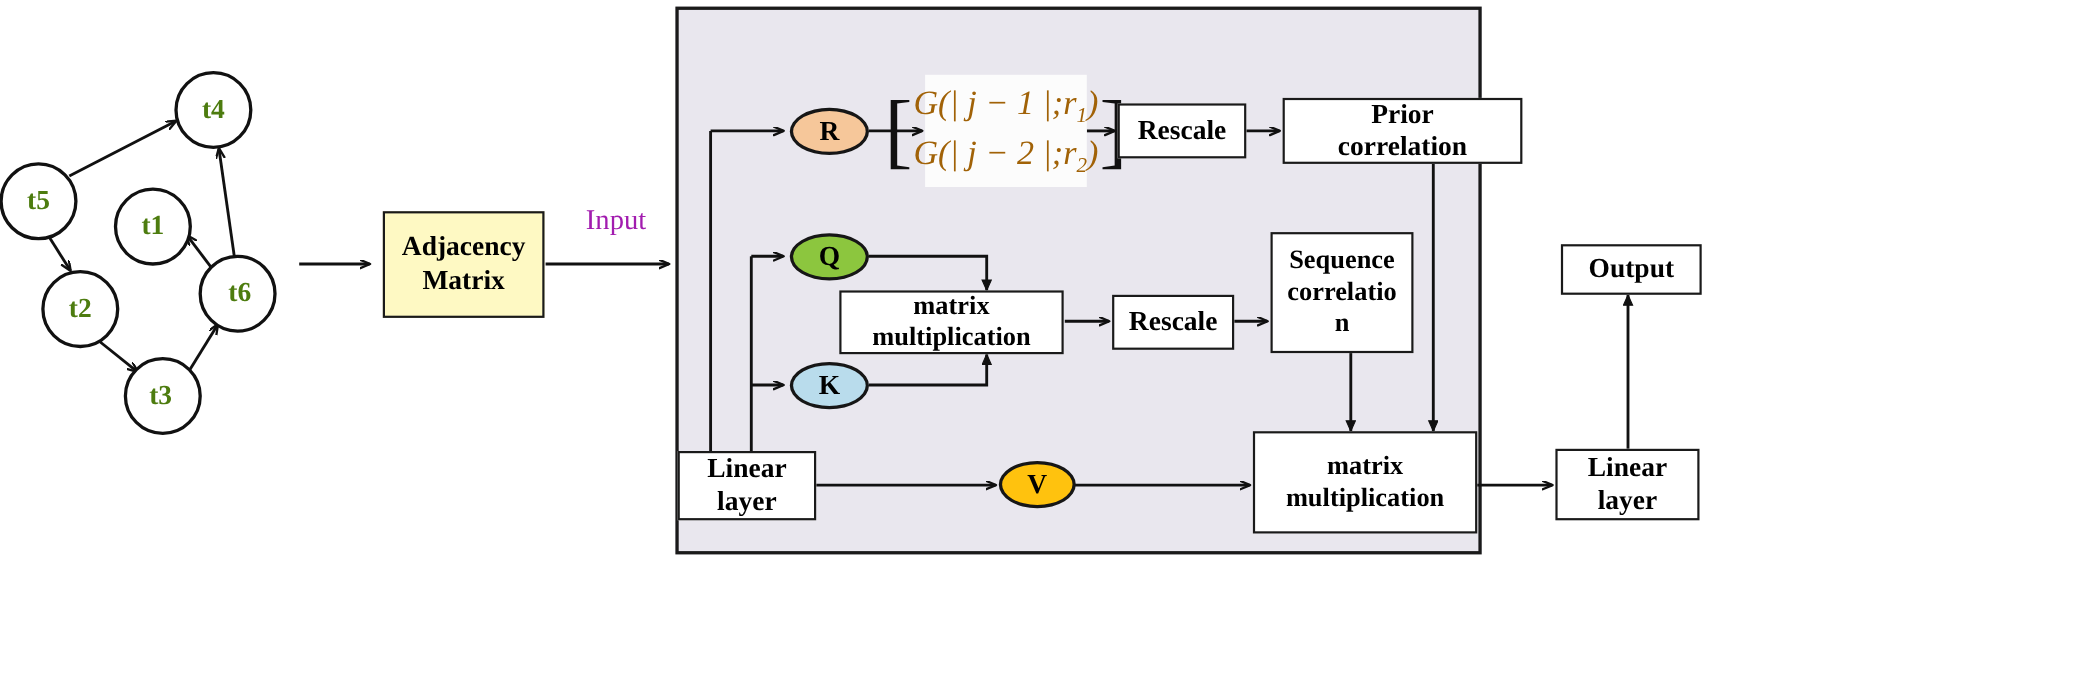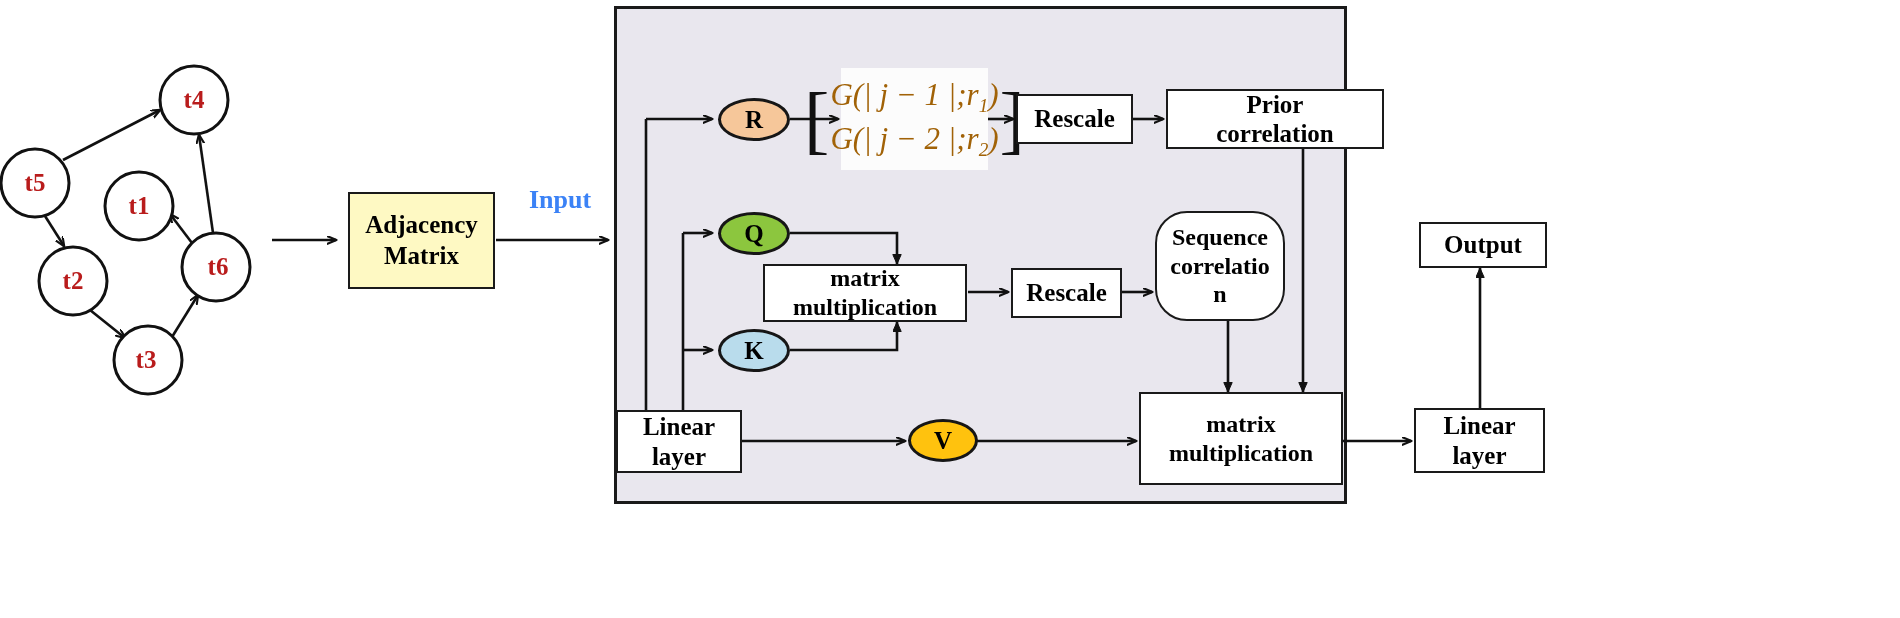"t4" .graphlbl { color: #b91c1c -> #4d7c0f }
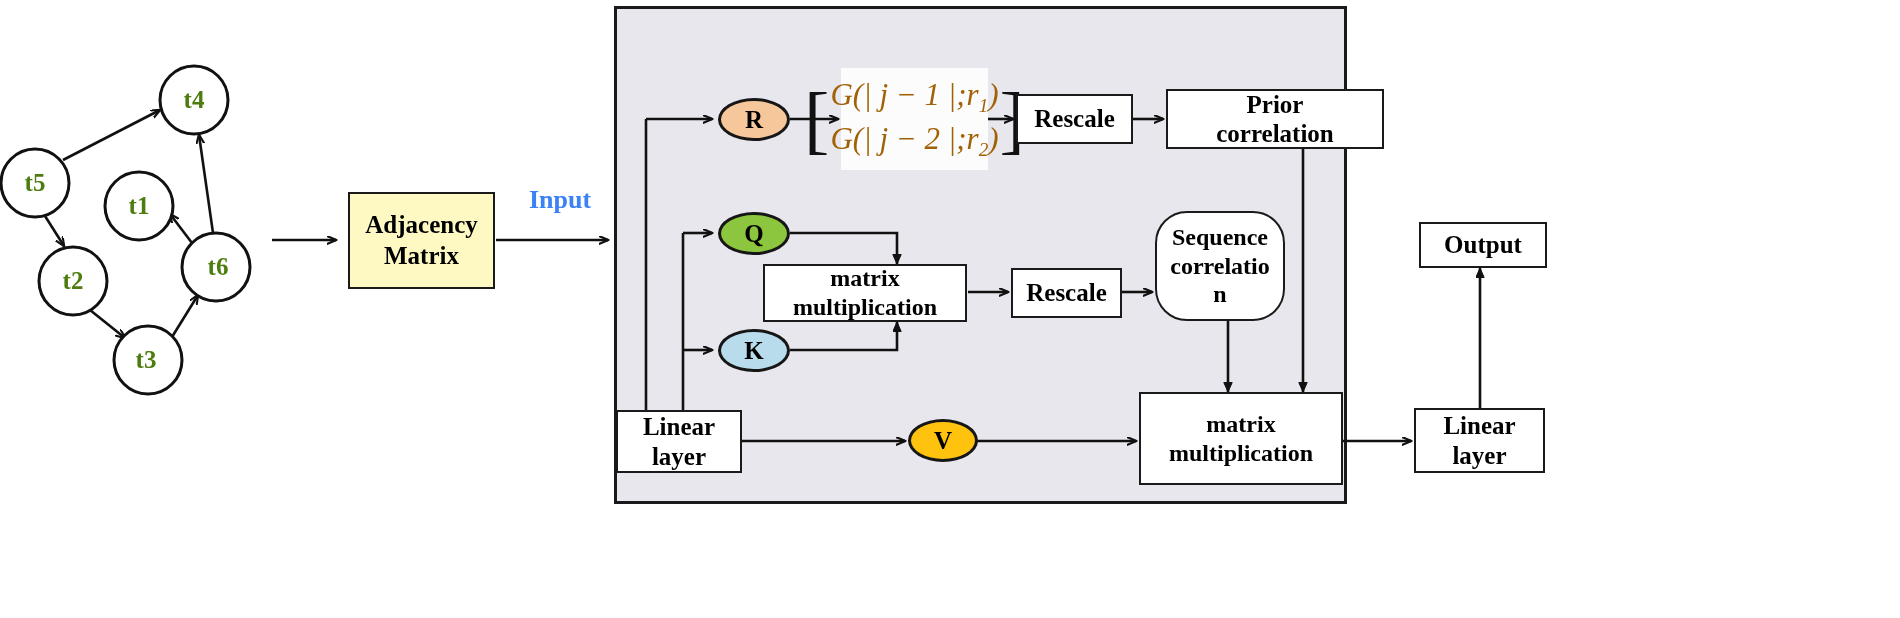"Input" .plainlbl { color: #3b82f6 -> #a21caf; font-weight: bold -> normal }
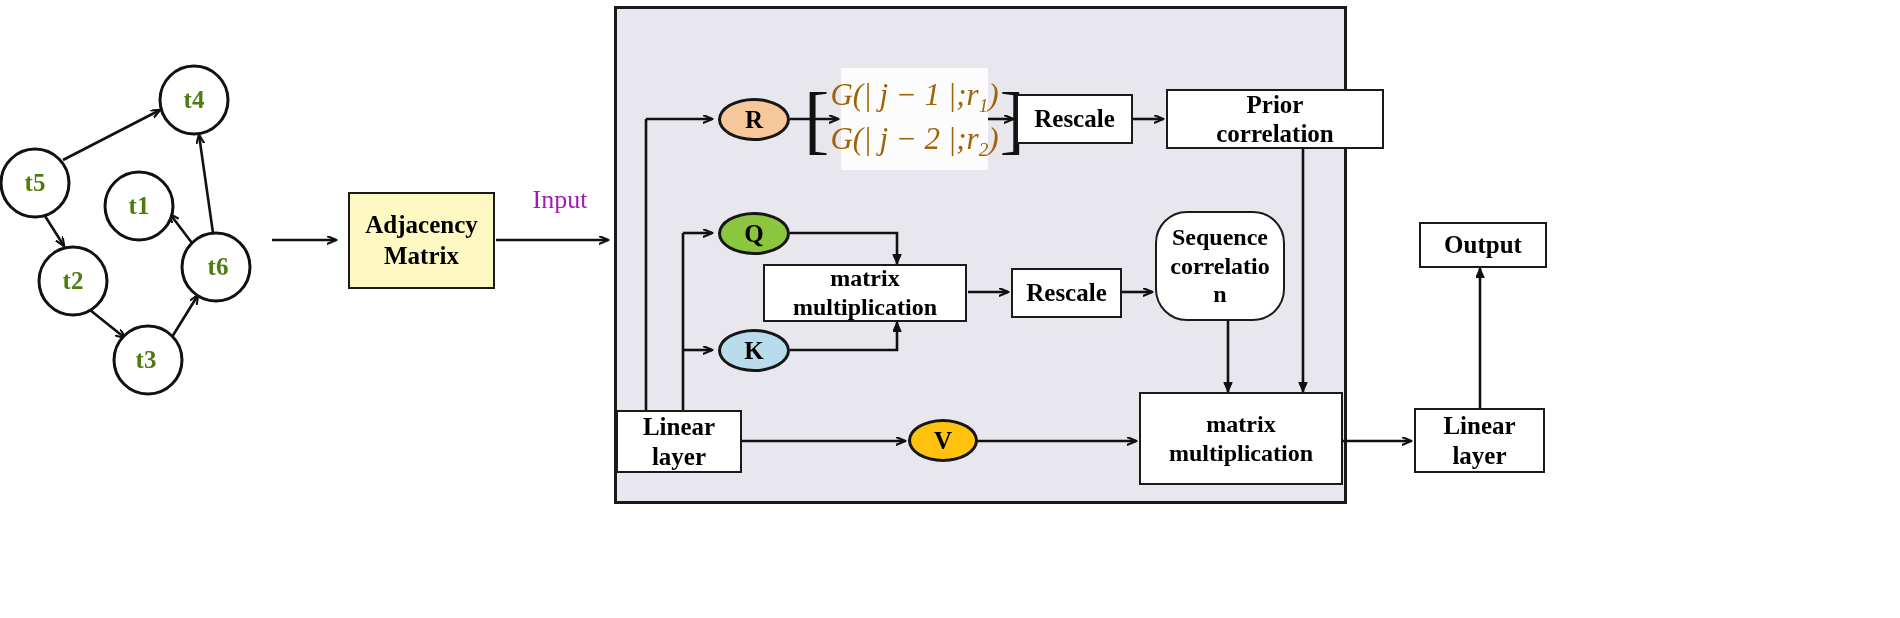"Sequence" div.node { border-radius: 32px -> none }
